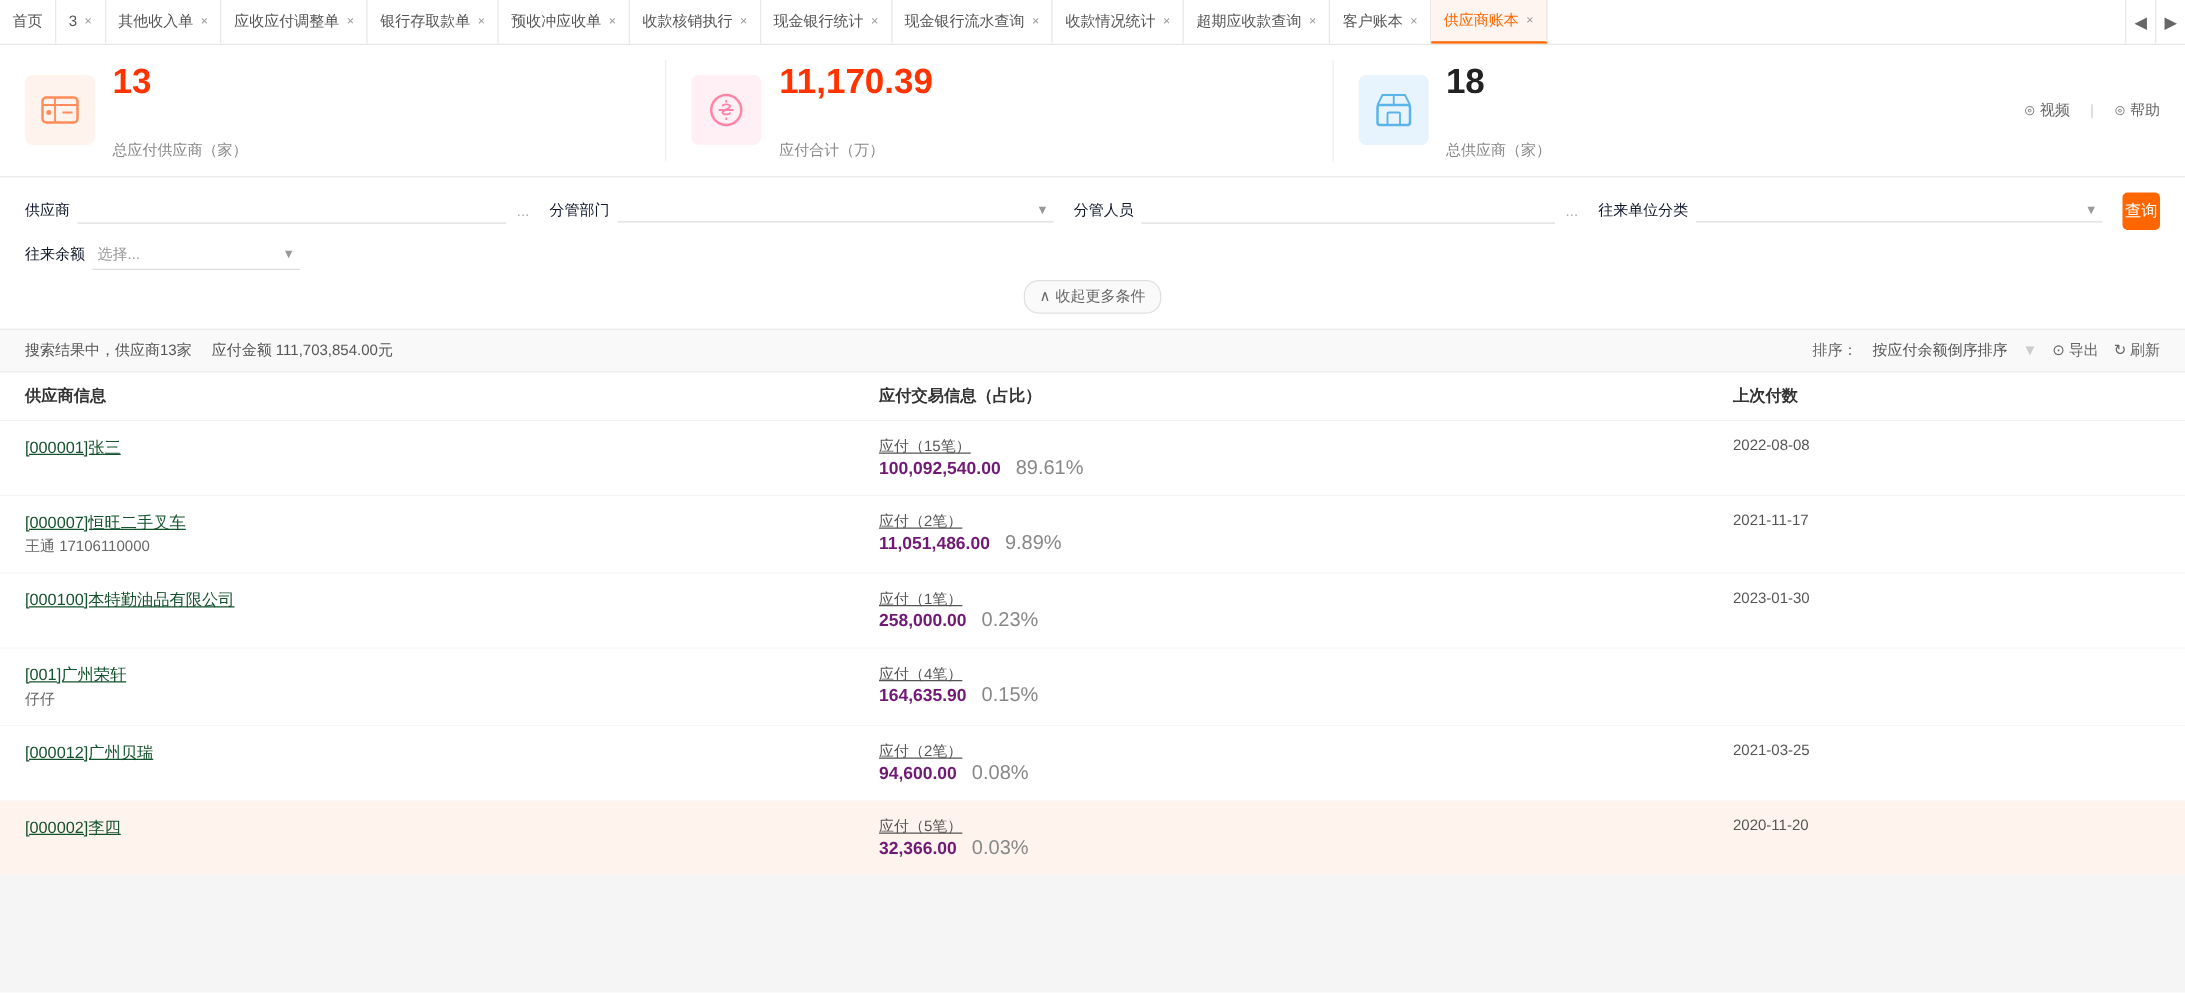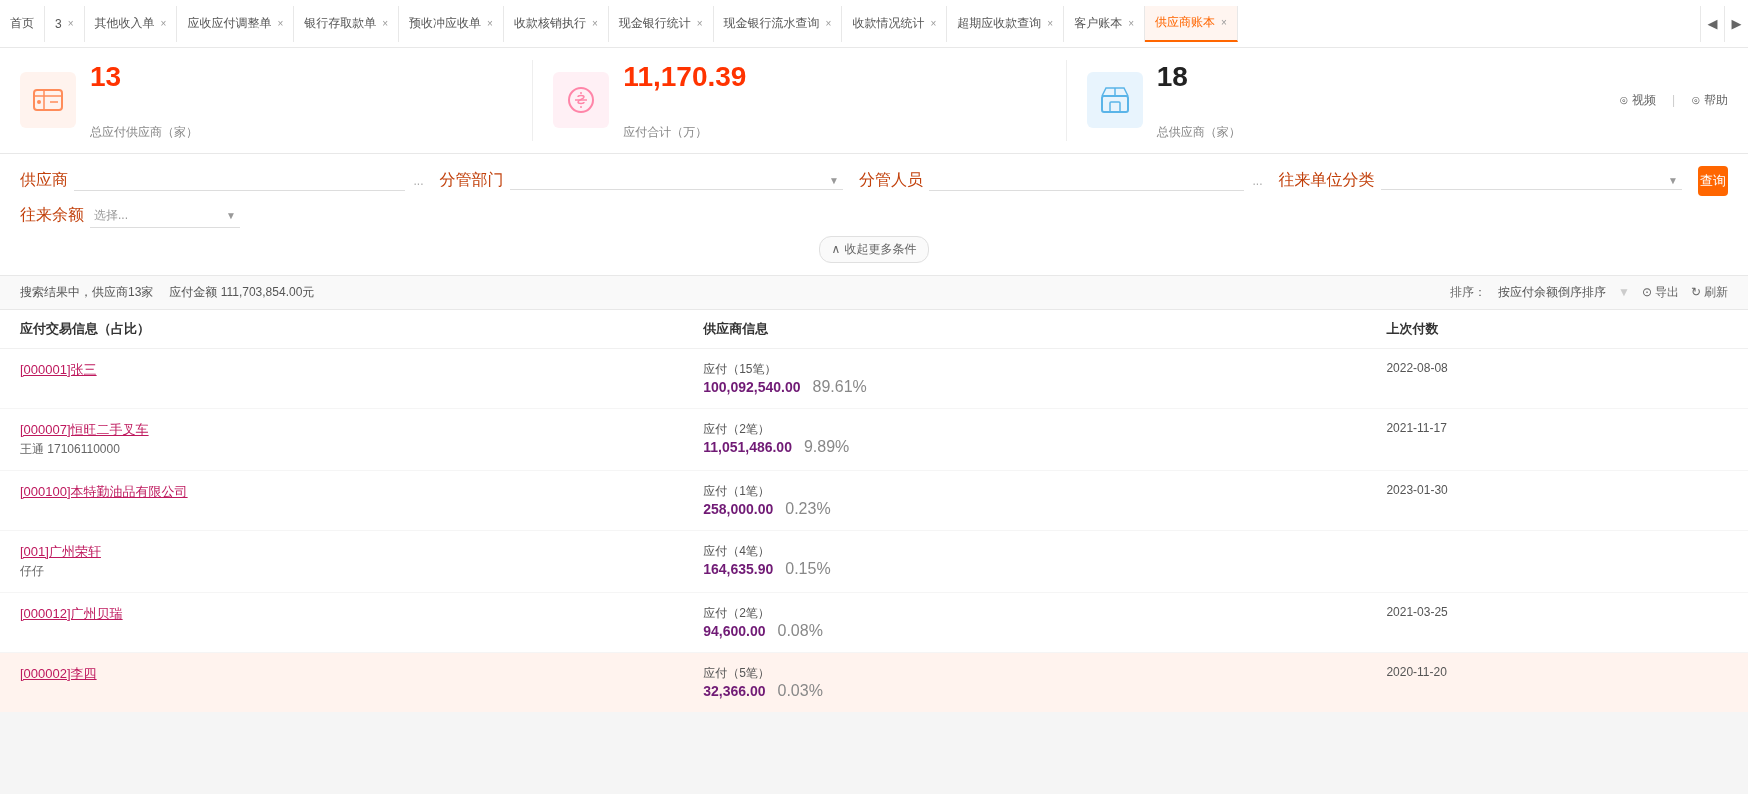"首页" .top-nav { align-items: center -> flex-end; height: 48px -> 36px }
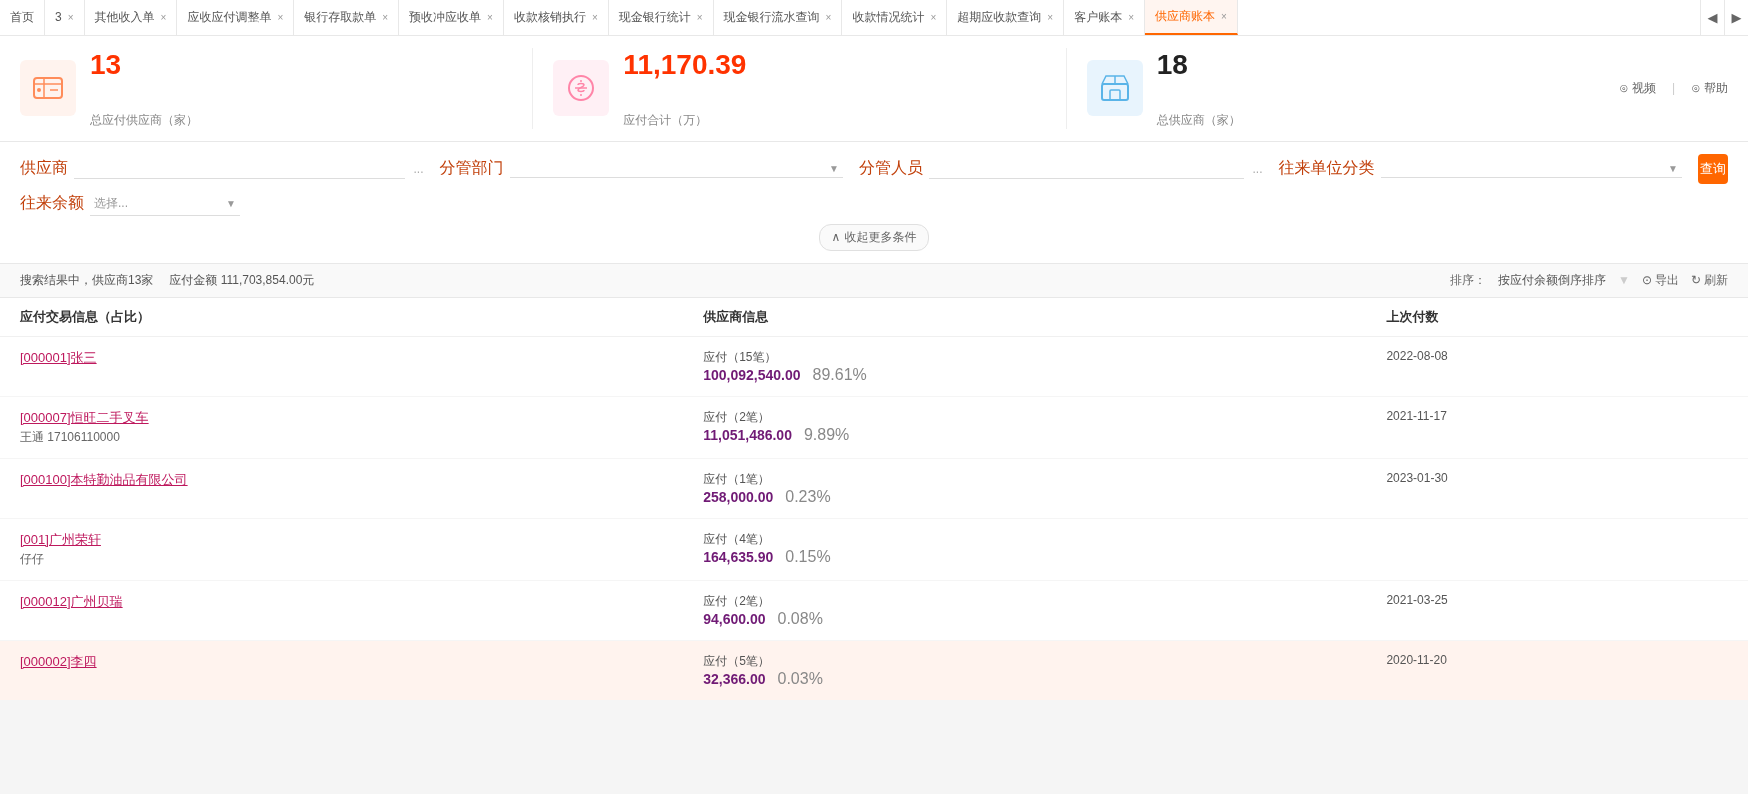"供应商" .filter-label { color: #c2410c -> #0f172a; font-size: 16px -> 12px }
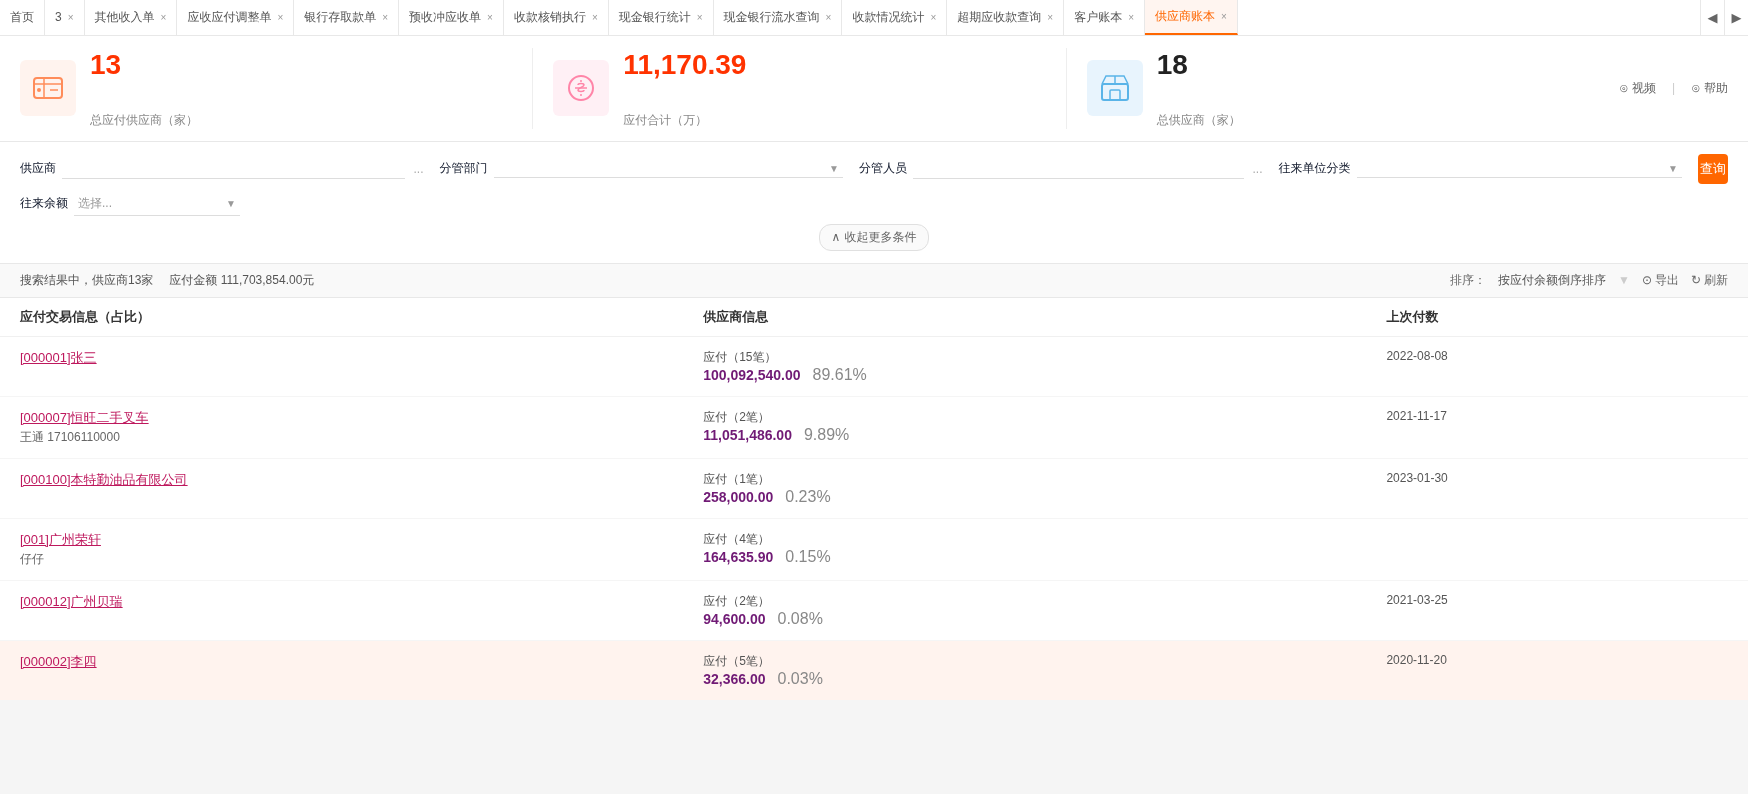"应付交易信息（占比）" span { order: before "供应商信息" -> after "供应商信息" }
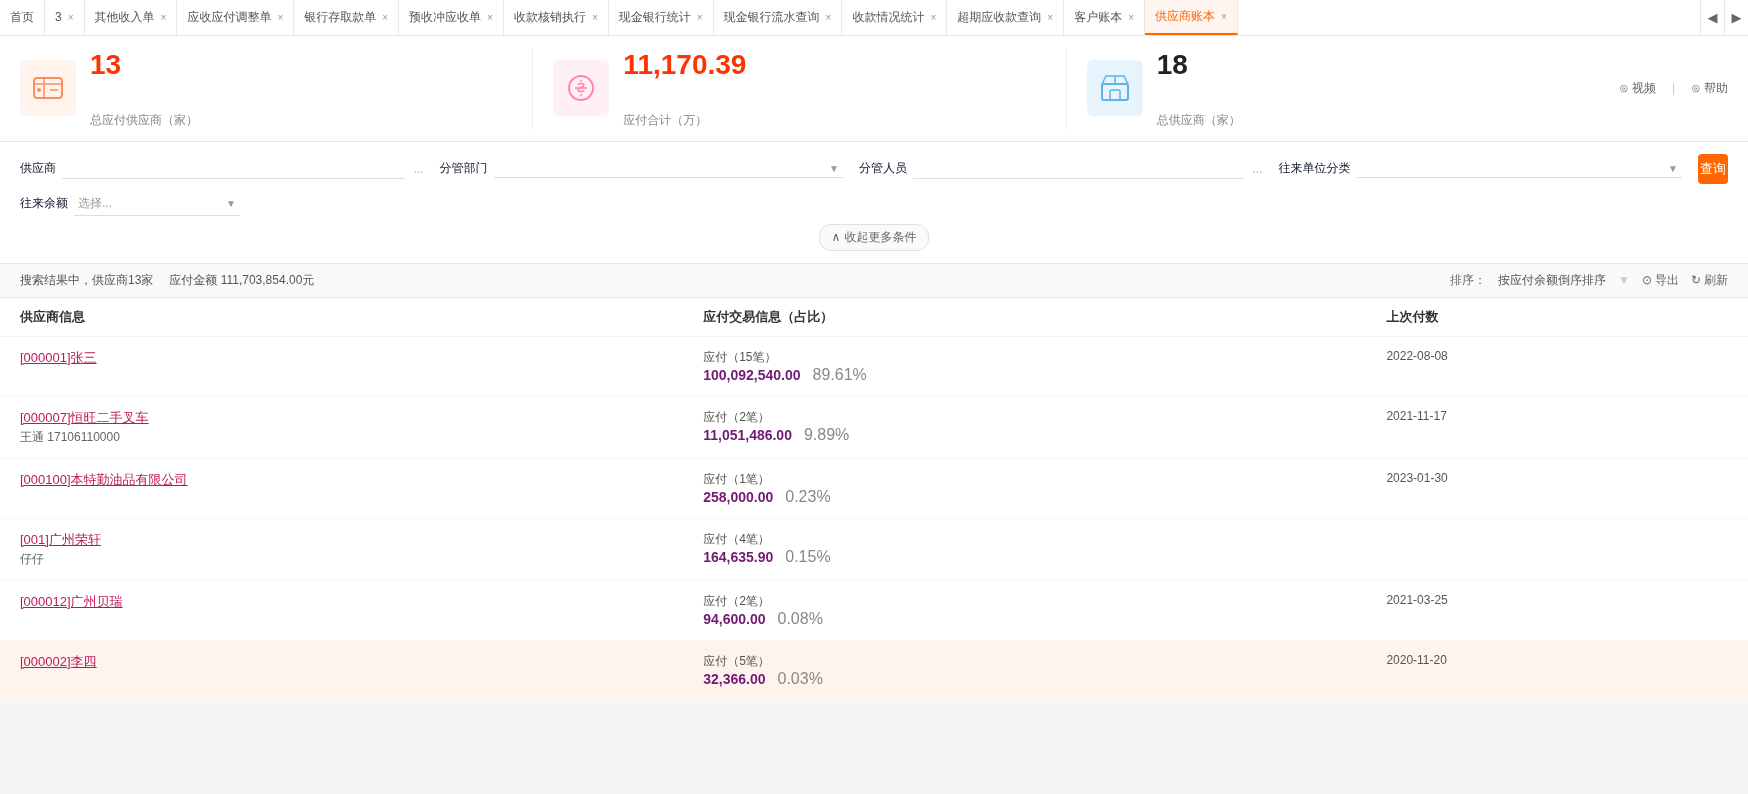"[000001]张三" .supplier-link { color: #be185d -> #14532d }
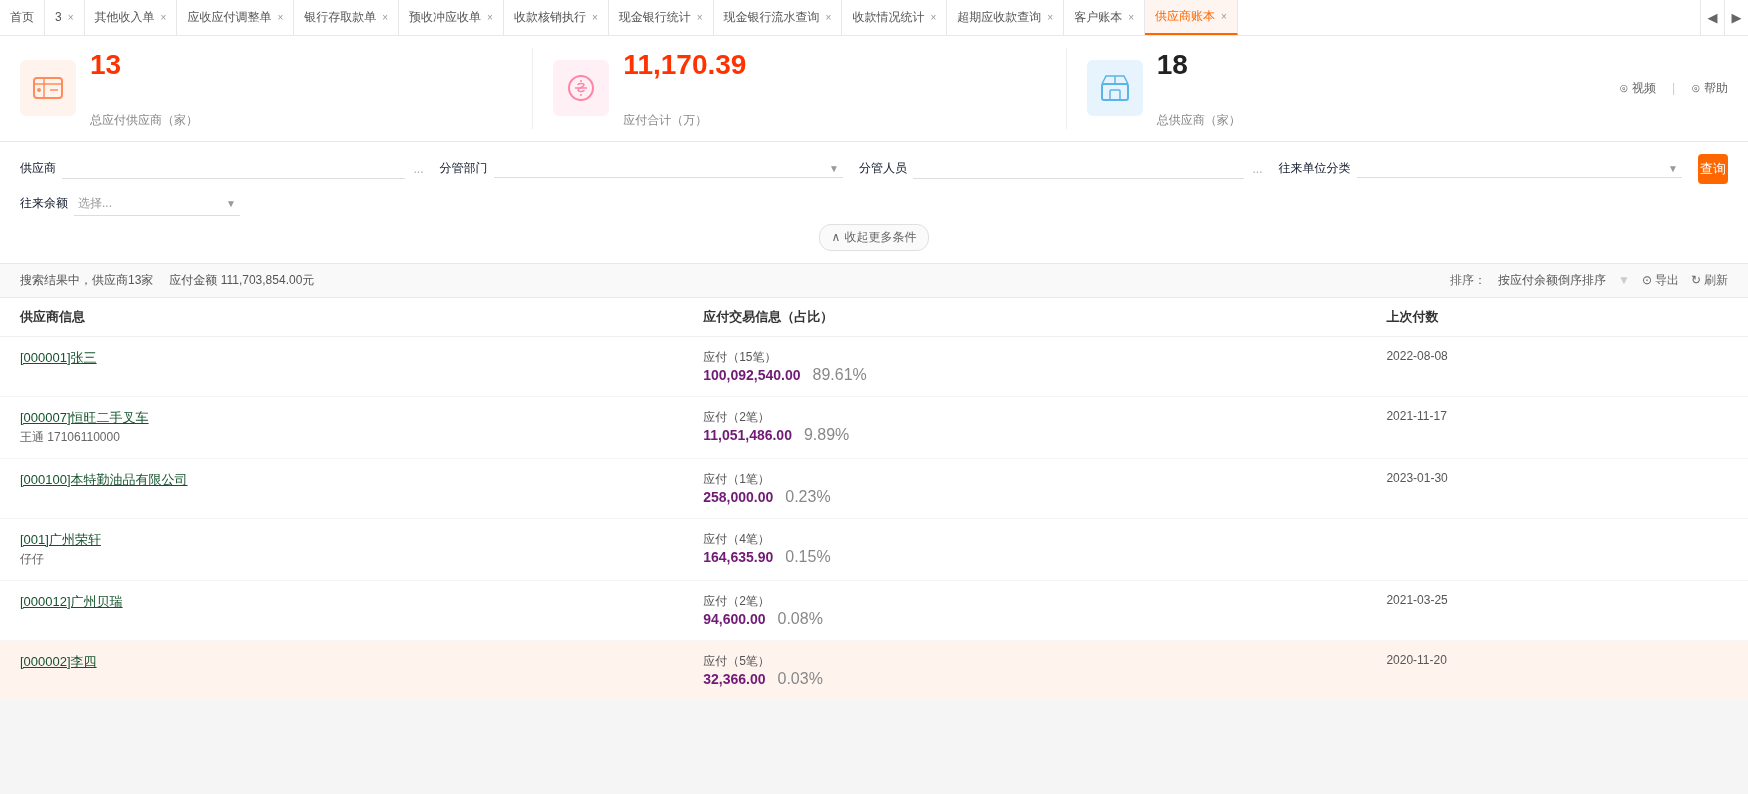"应付（15笔）" .trans-label { text-decoration: none -> underline }
